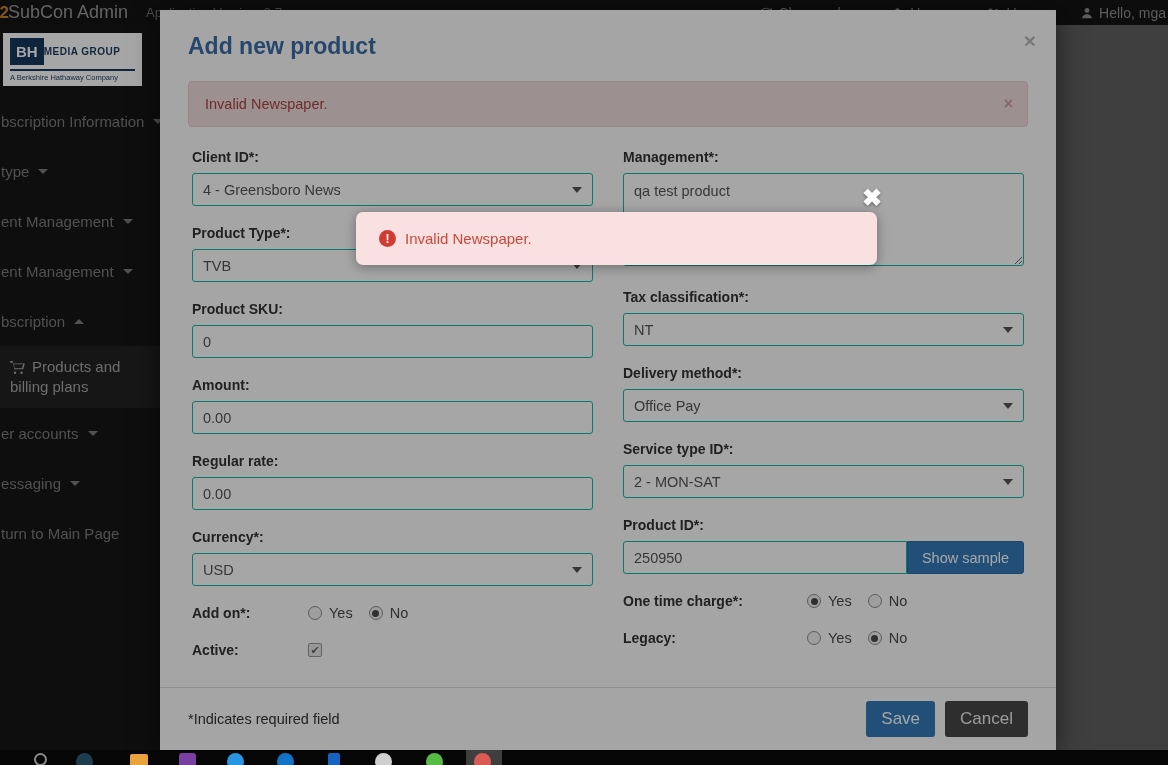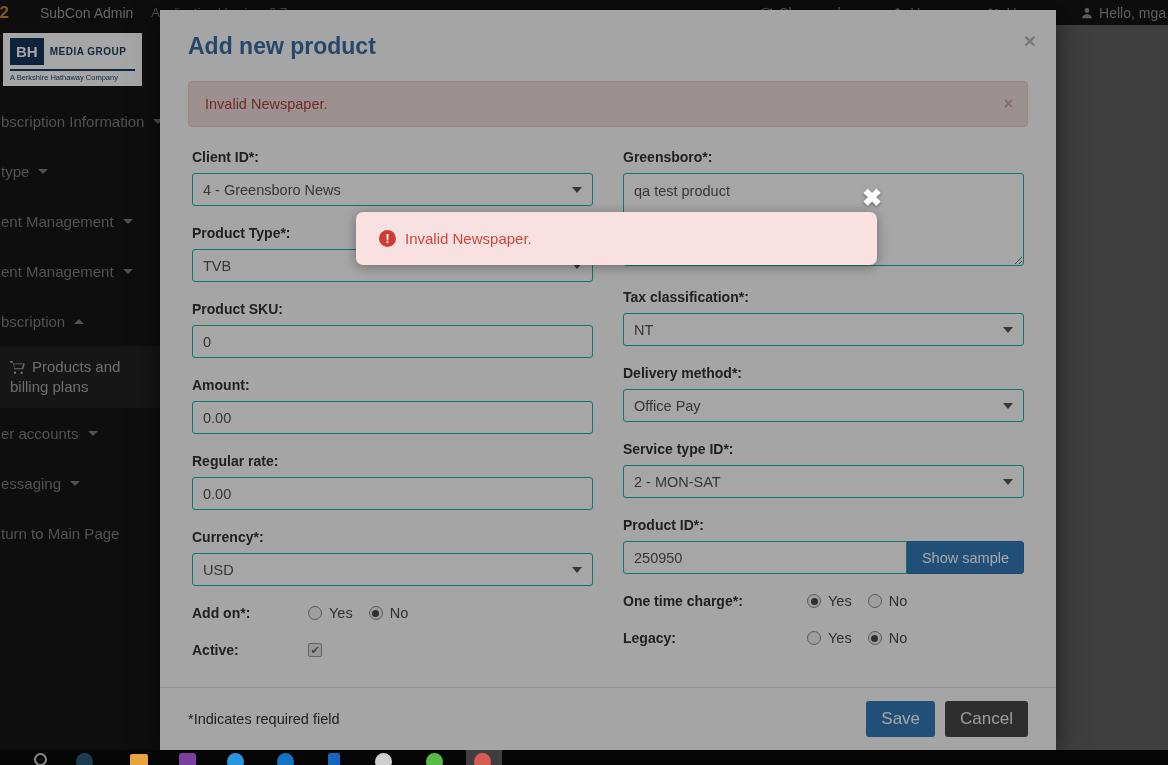"SubCon Admin" .app-title { font-size: 14px -> 18px; margin-left: 32px -> none }
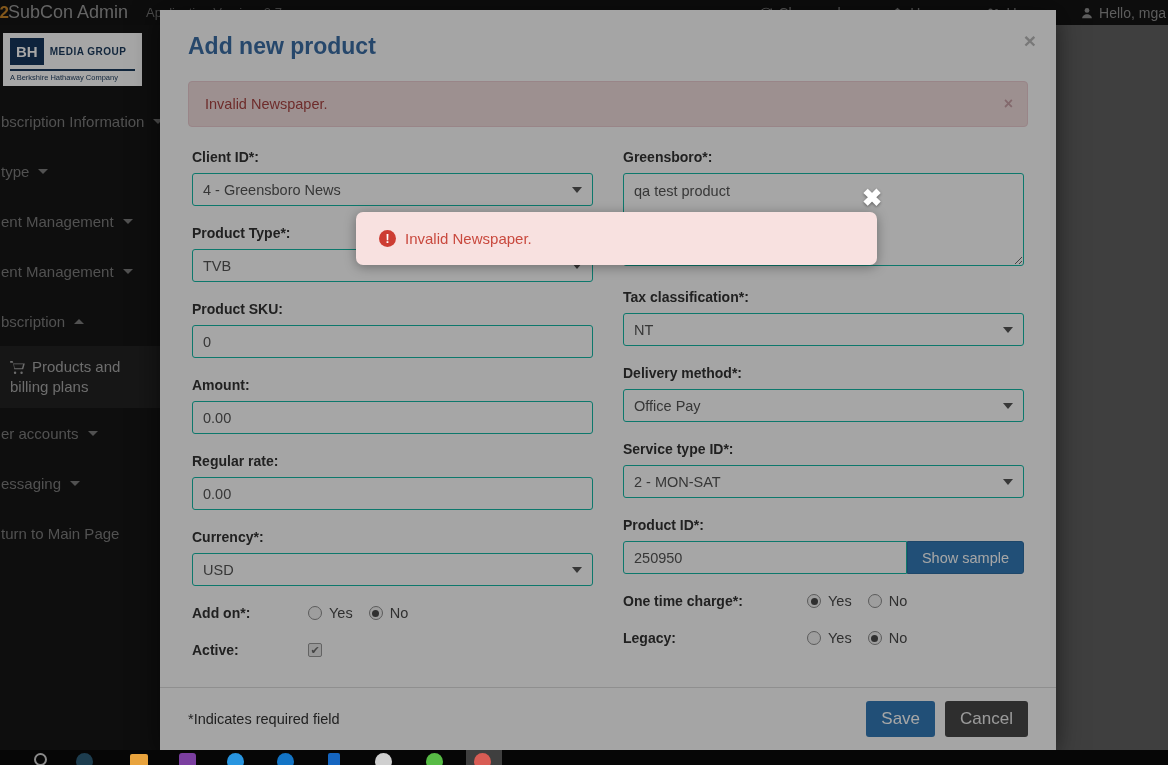"BH" .logo-top { gap: 6px -> none }
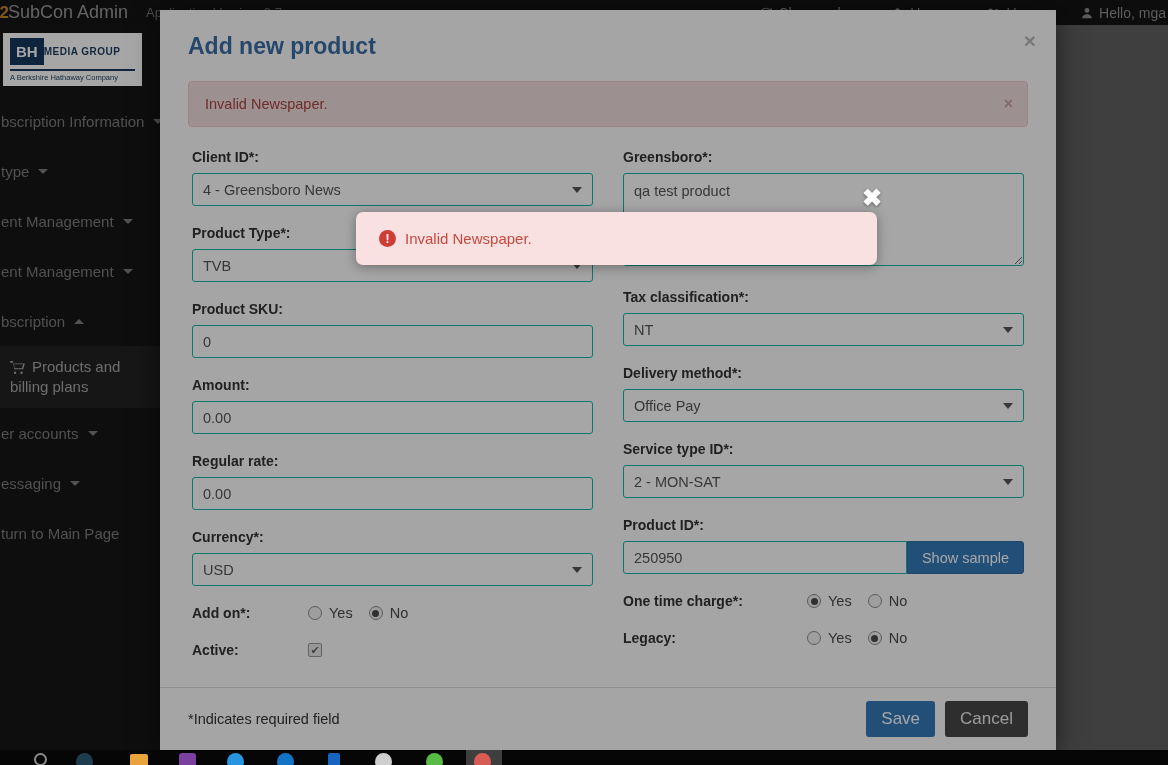"Greensboro*:" label { text: Greensboro -> Management }
